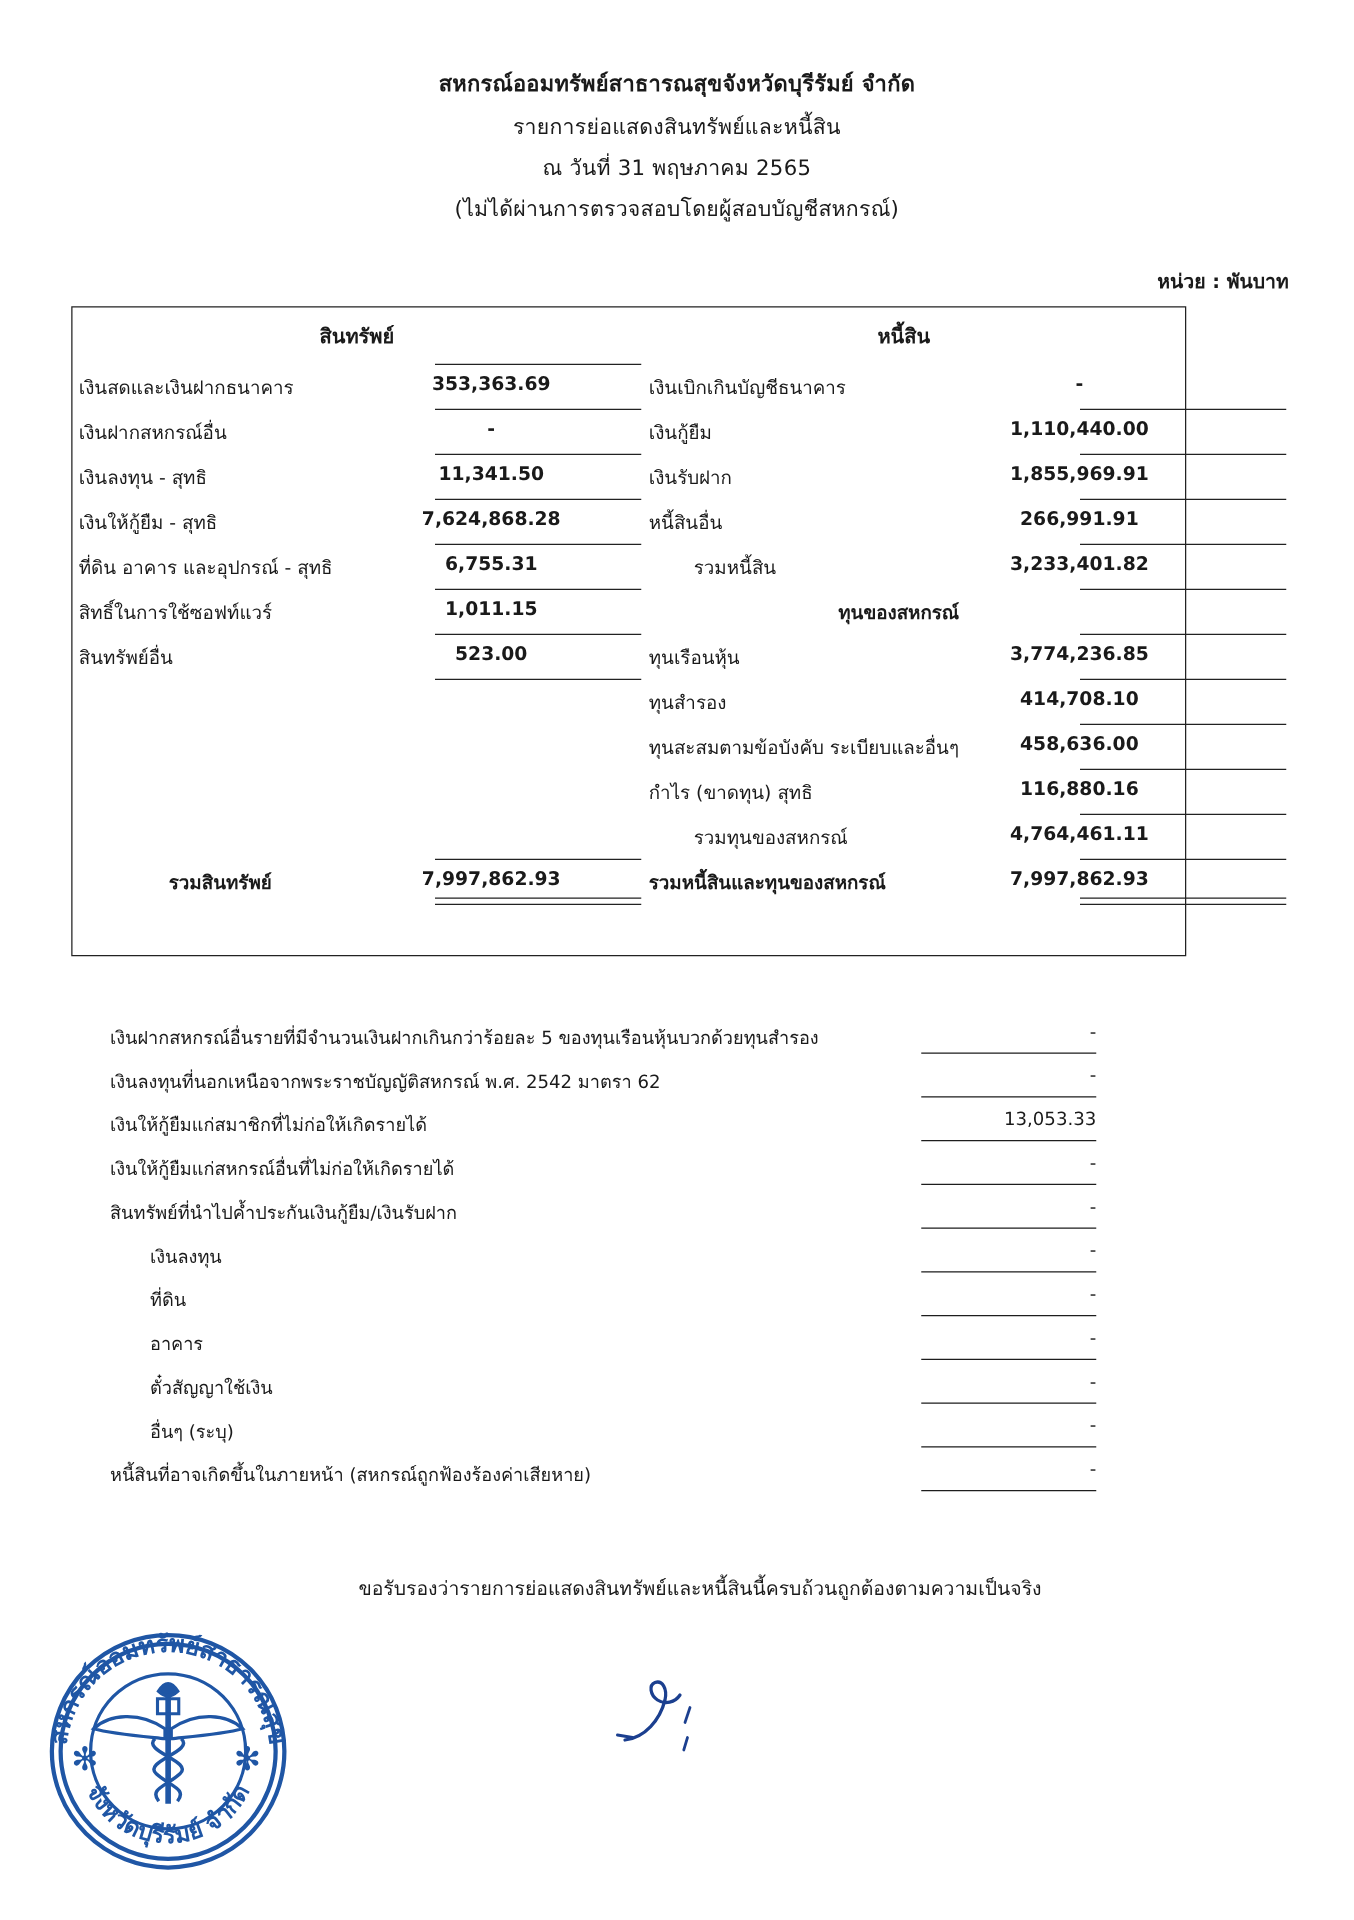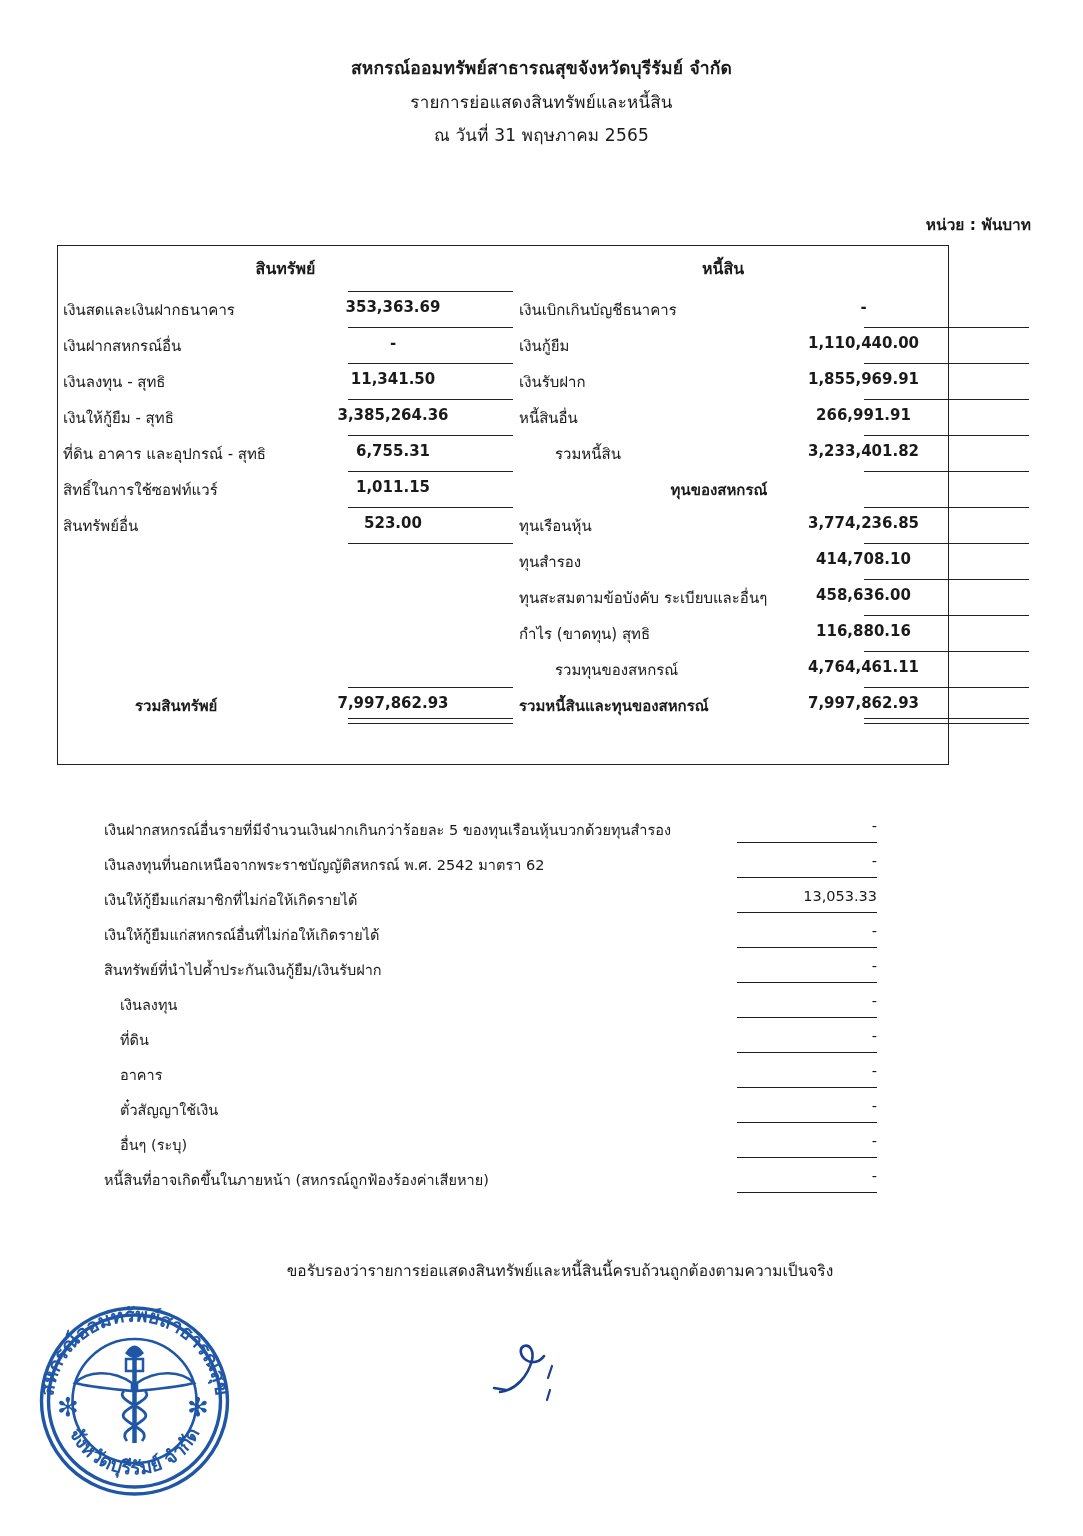"(ไม่ได้ผ่านการตรวจสอบโดยผู้สอบบัญชีสหกรณ" div.hdr-line { html: none -> <div>(ไม่ได้ผ่านการตรวจสอบโดยผู้สอบบัญชีสหกรณ์)</div> }
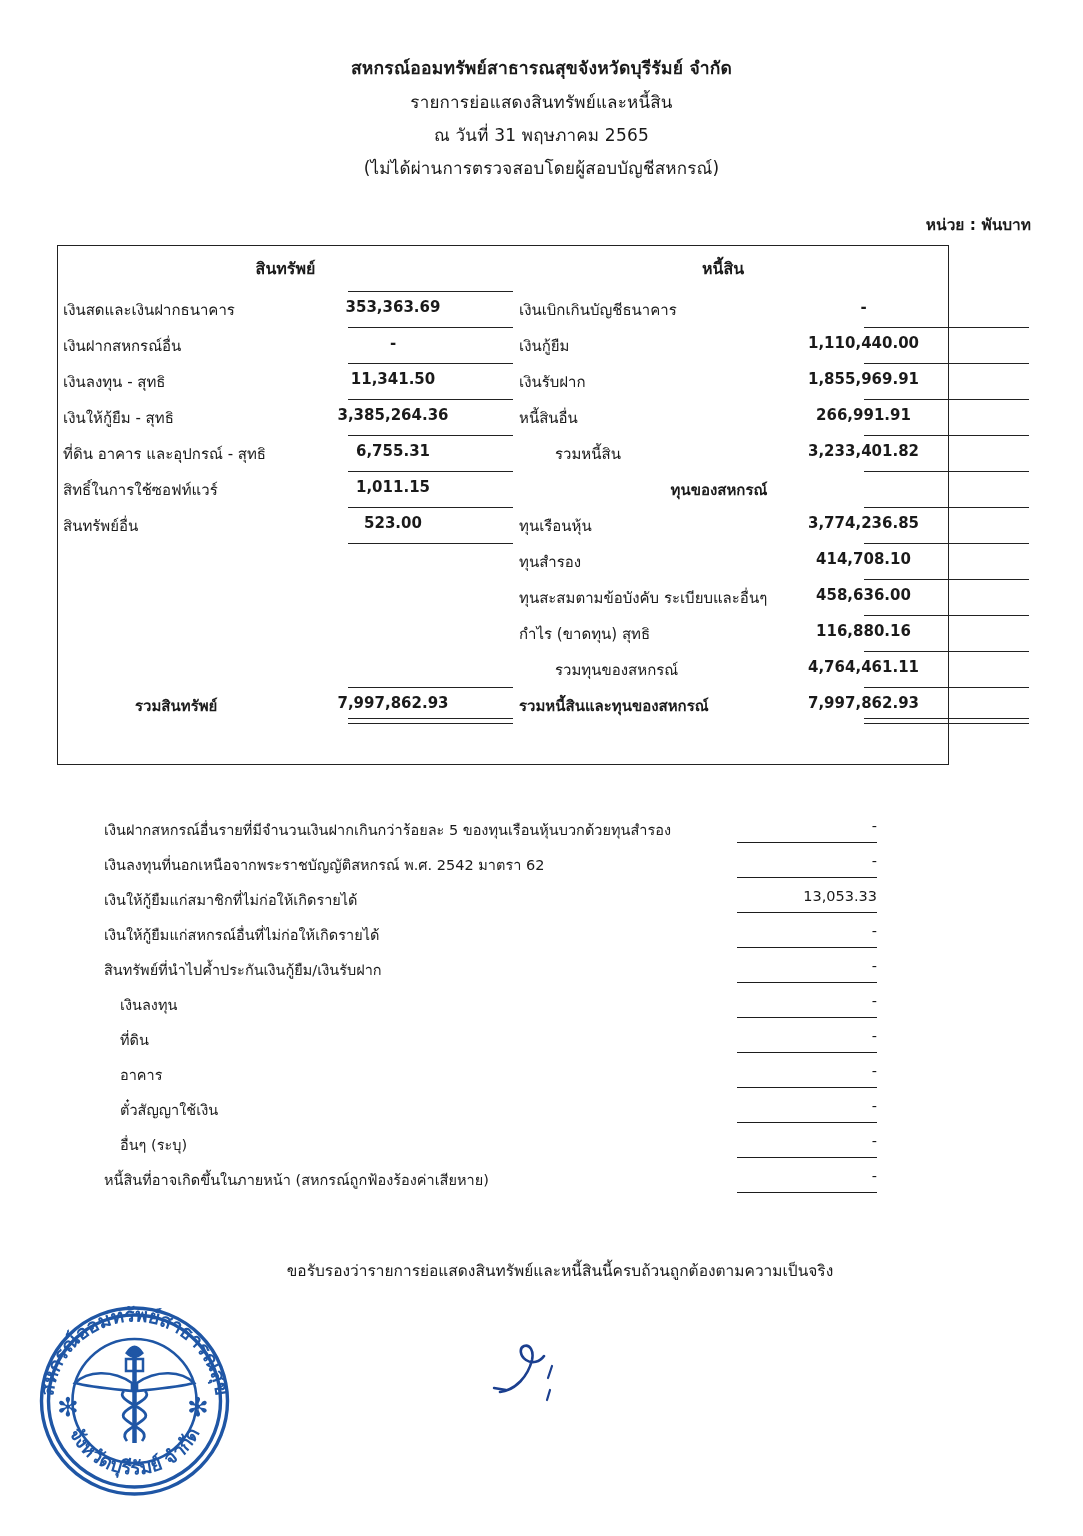"3,385,264.36" div.val { text: 3,385,264.36 -> 7,624,868.28 }
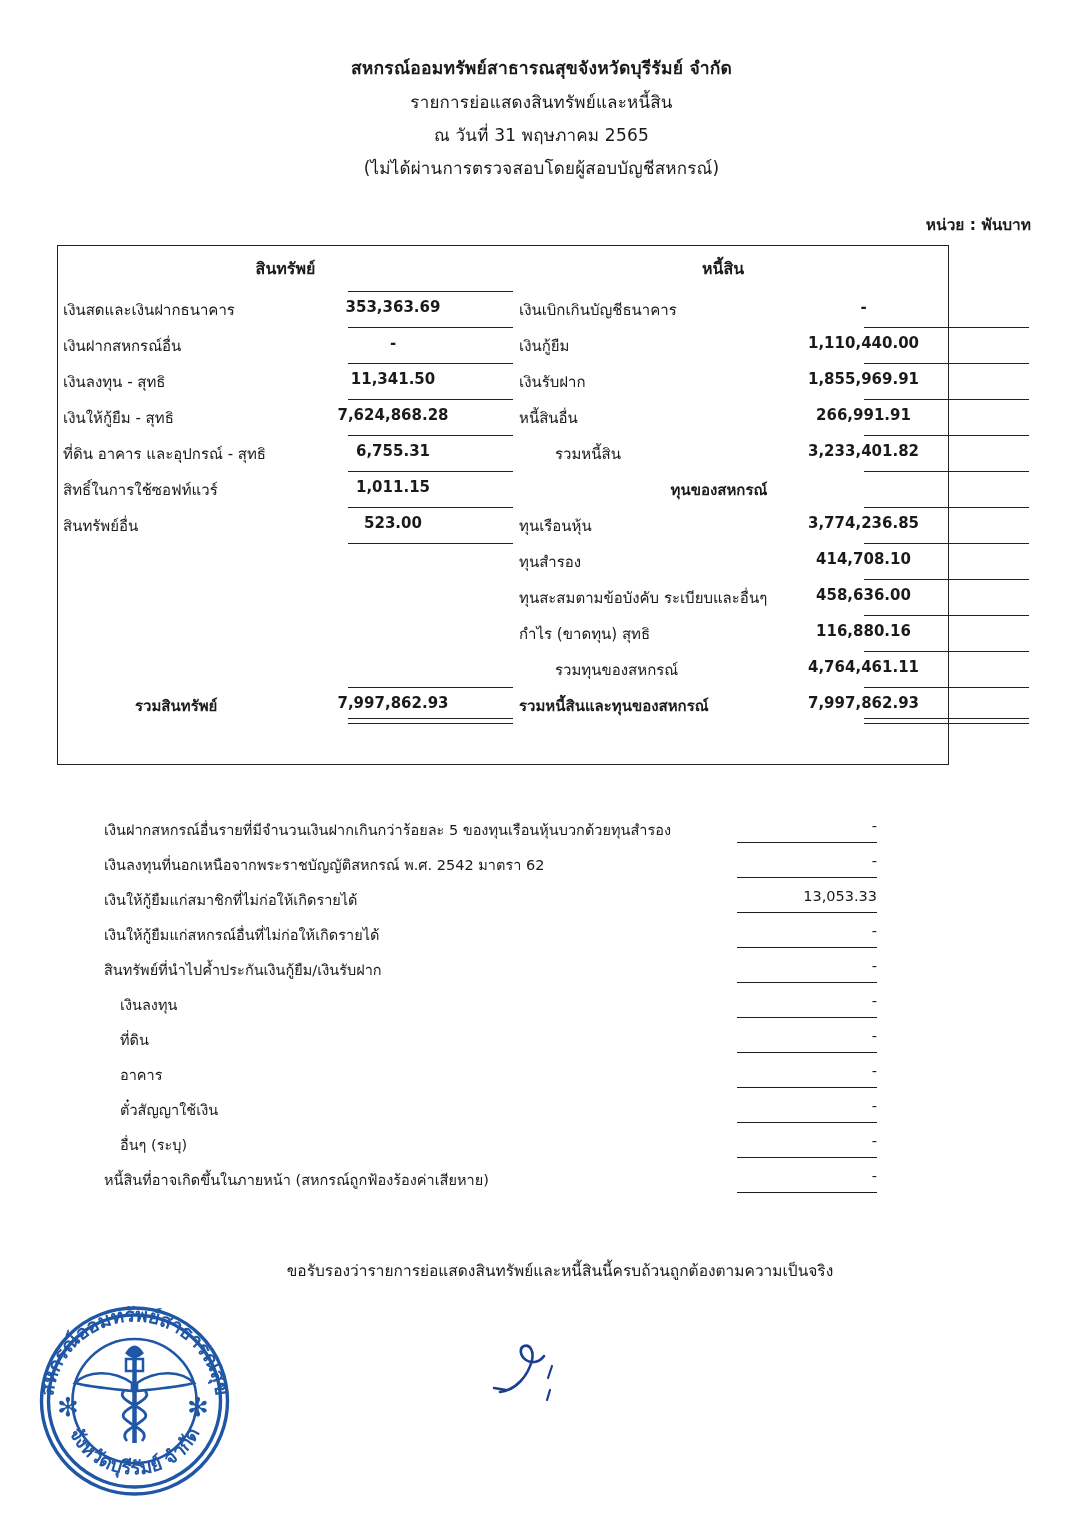"เงินฝากสหกรณ์อื่นรายที่มีจำนวนเงินฝากเกิ" .note-lbl { left: 16px -> 0 }
